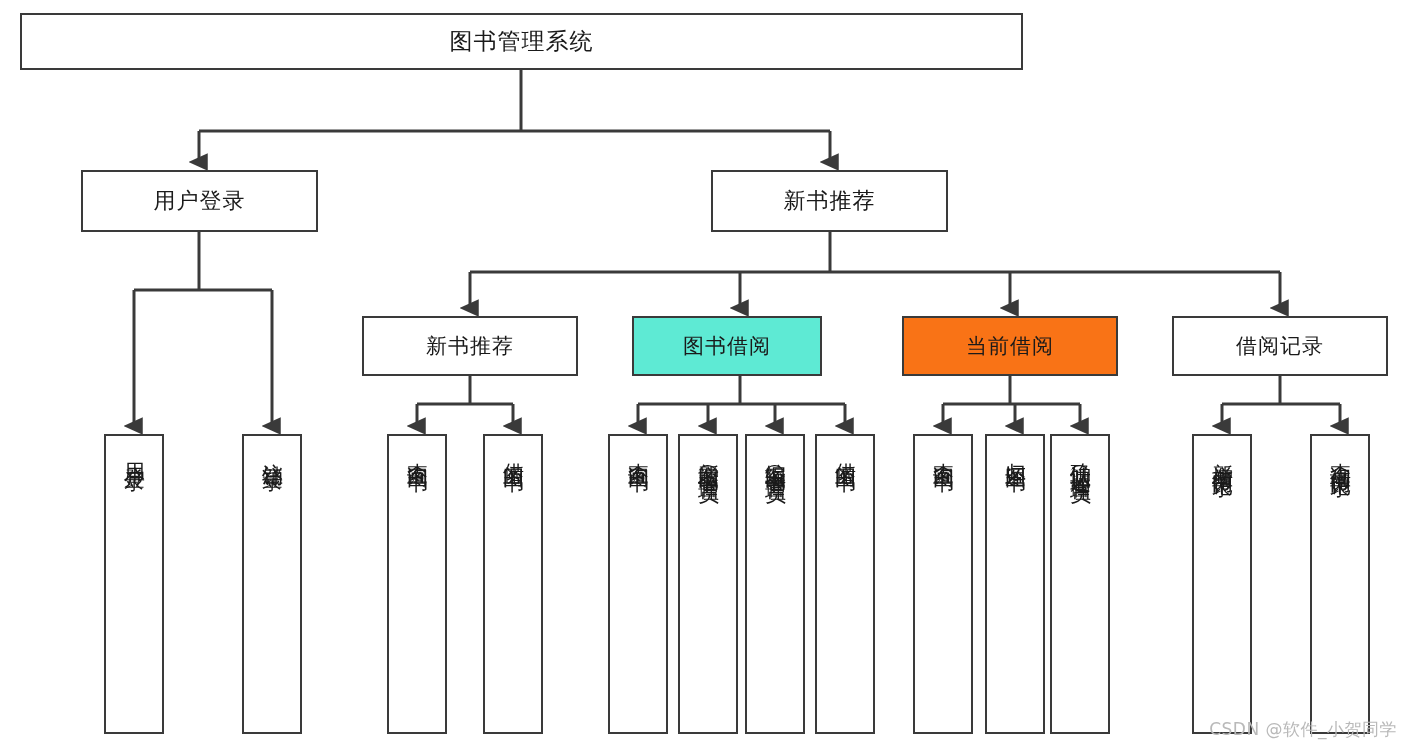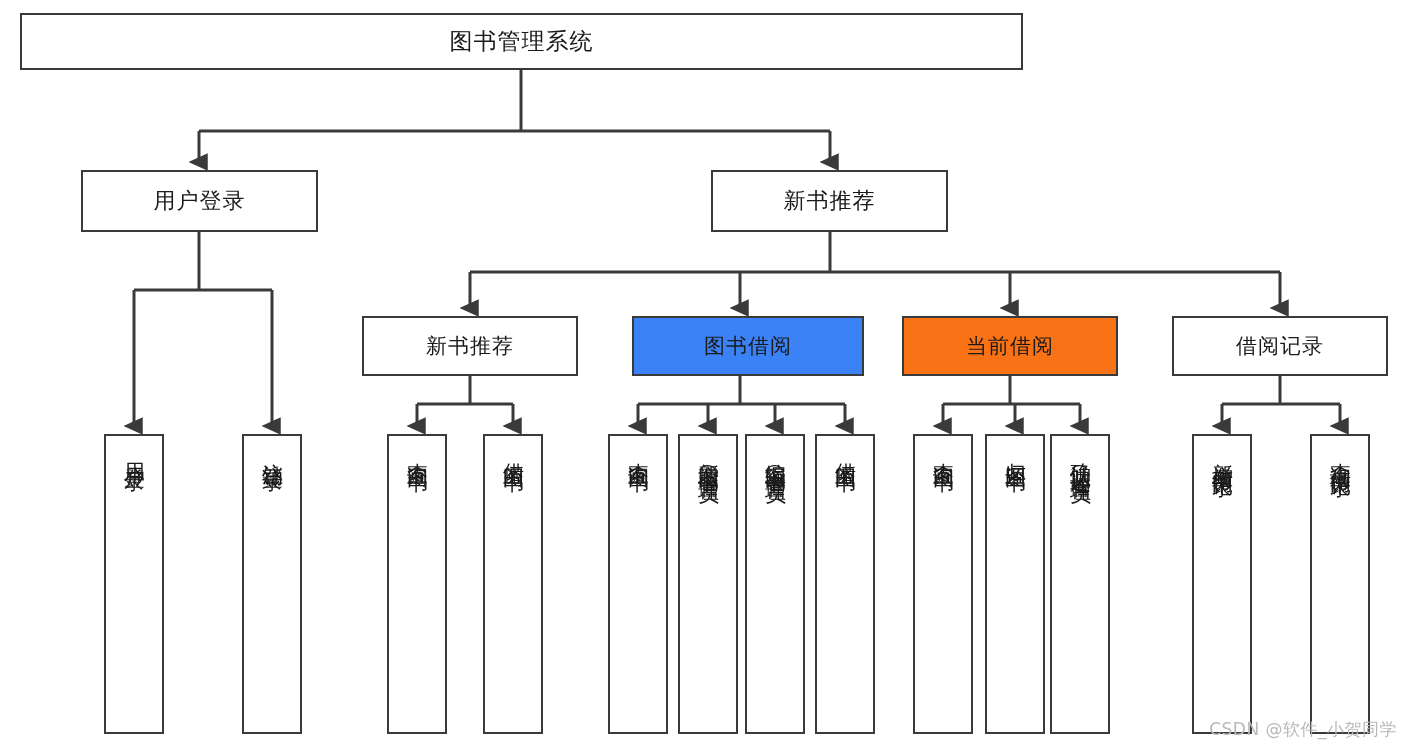"图书借阅" div.node { background: #3b82f6 -> #5eead4; width: 232px -> 190px }
